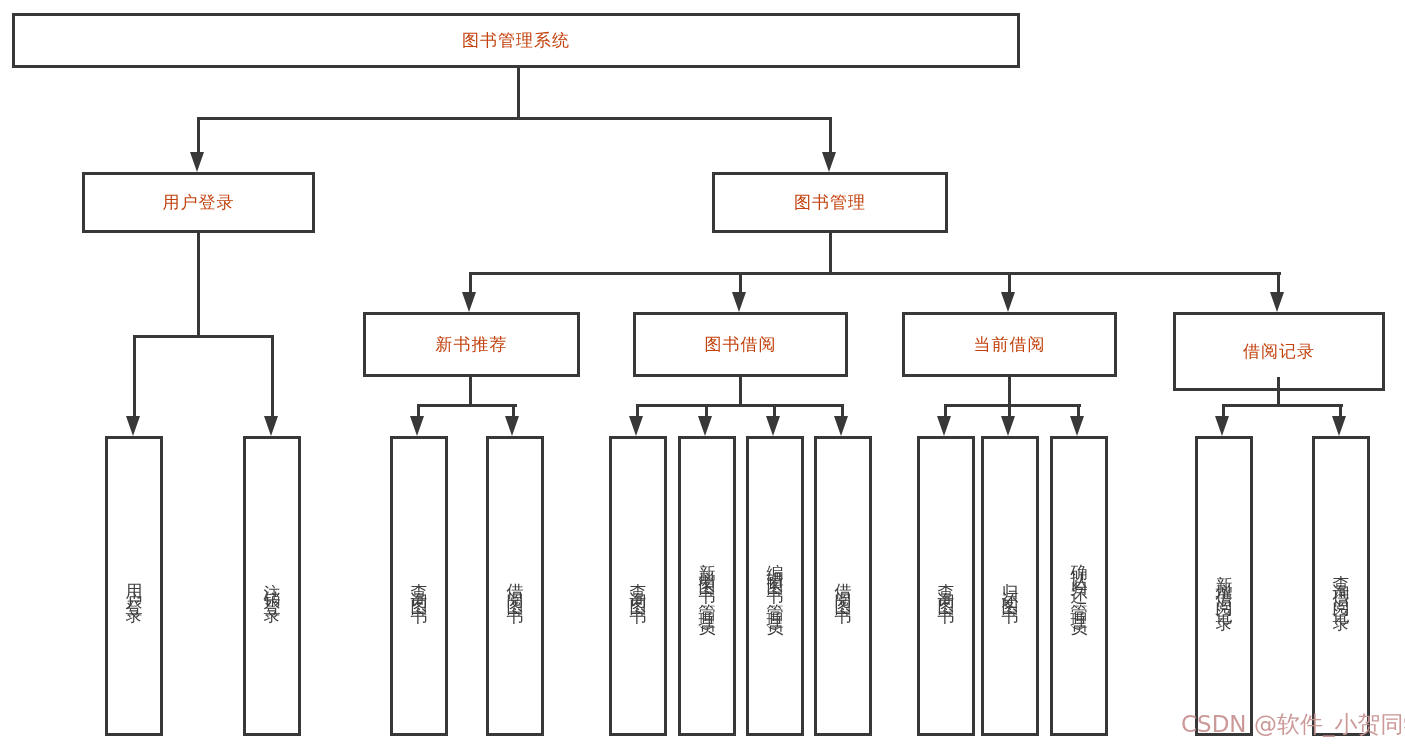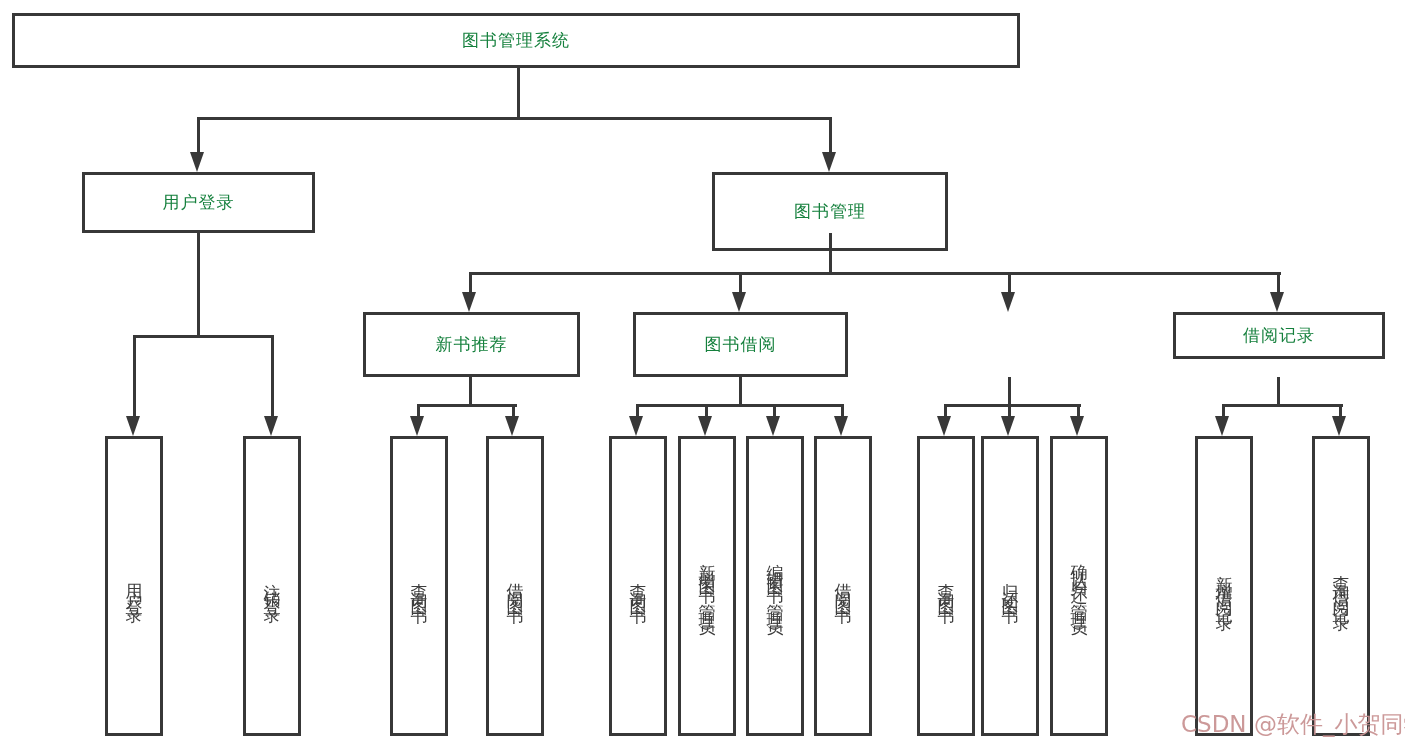"图书管理系统" .node { color: #15803d -> #c2410c }
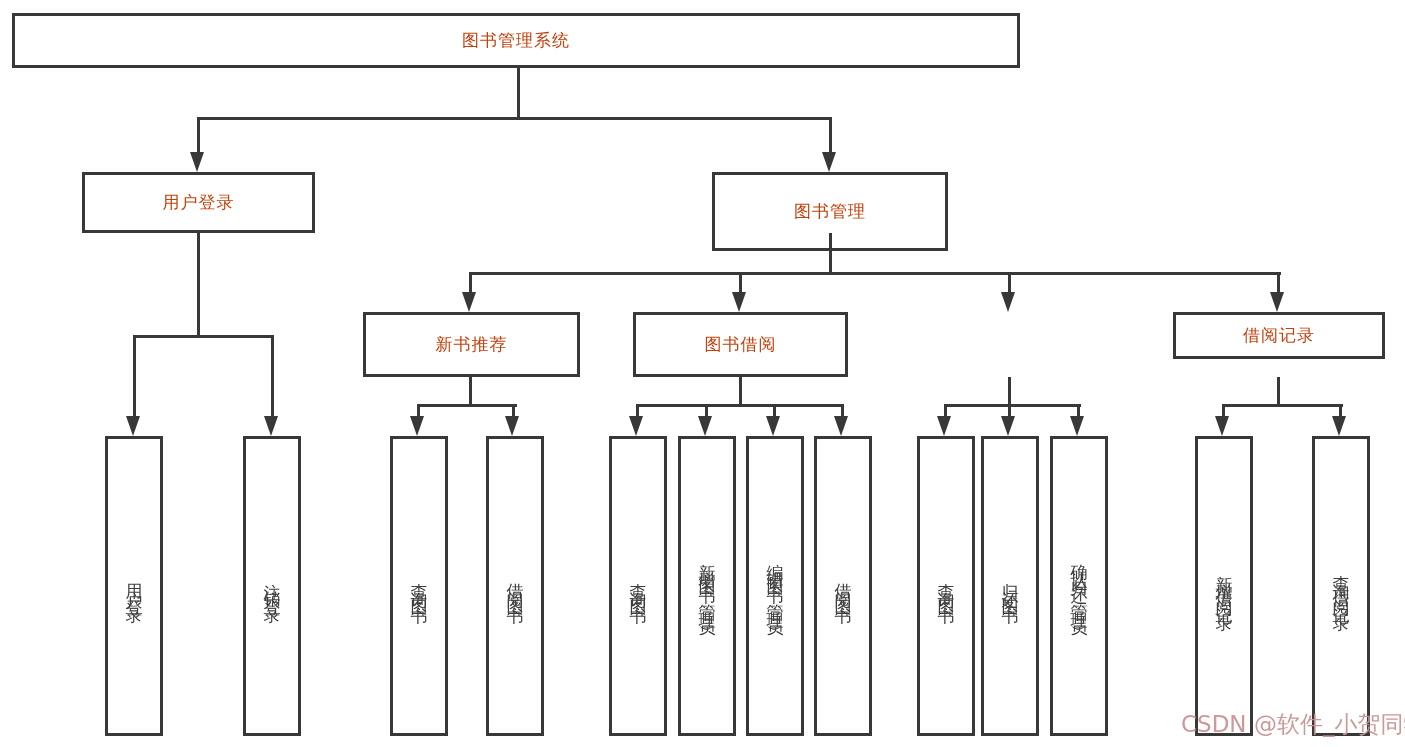"图书管理" div.node { height: 79px -> 61px }
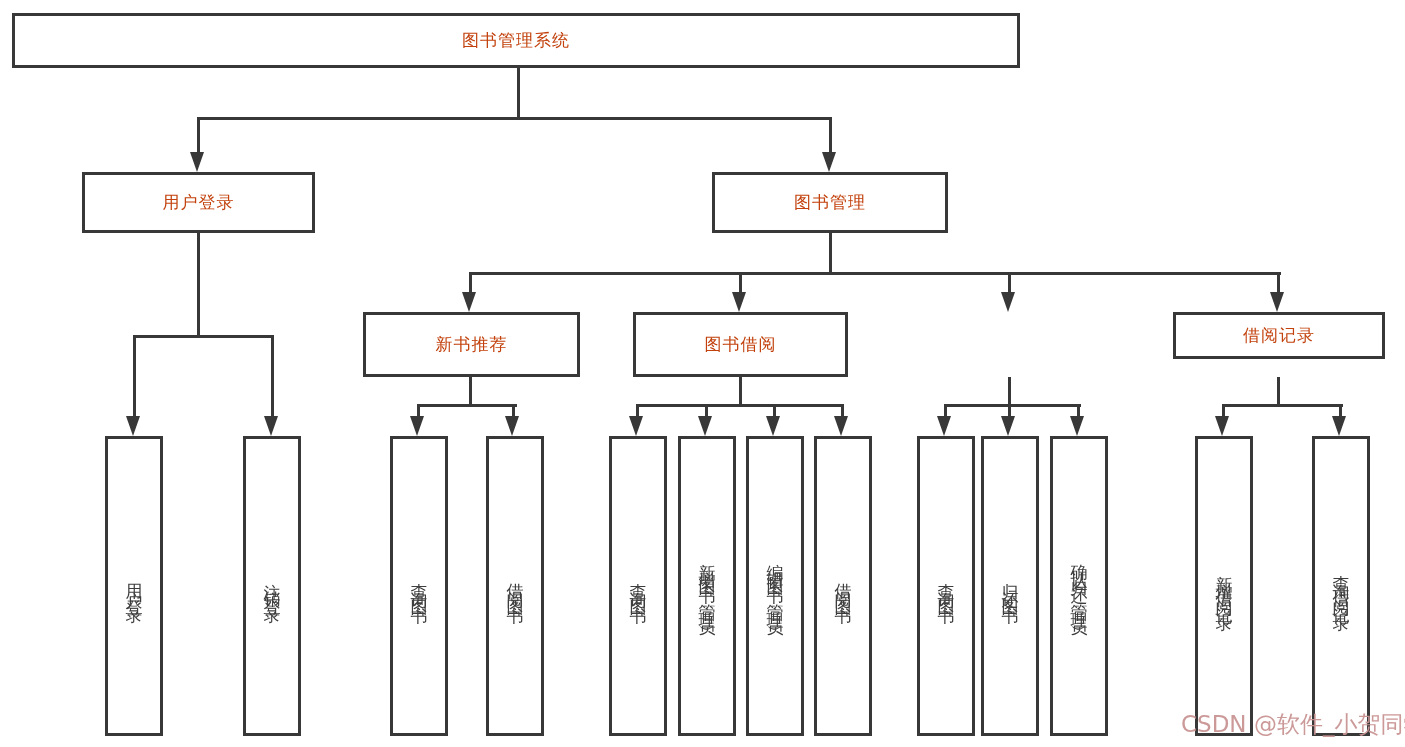"当前借阅" div.node { html: none -> <div> <span>当前借阅</span> </div> }
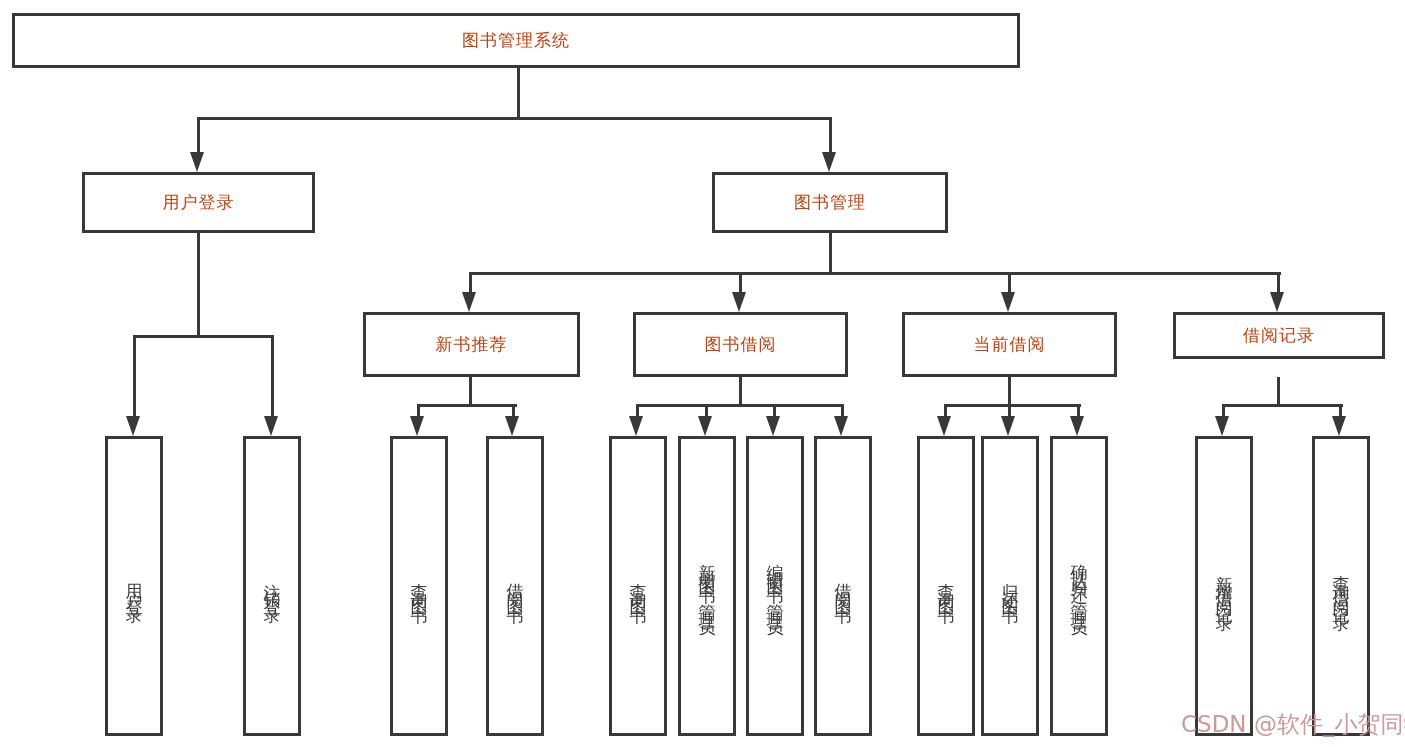"借阅记录" div.node { height: 47px -> 79px }
